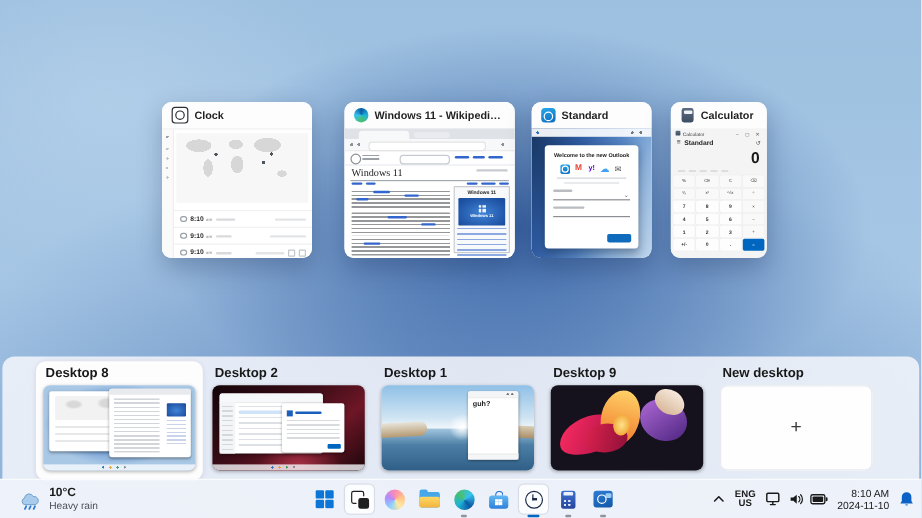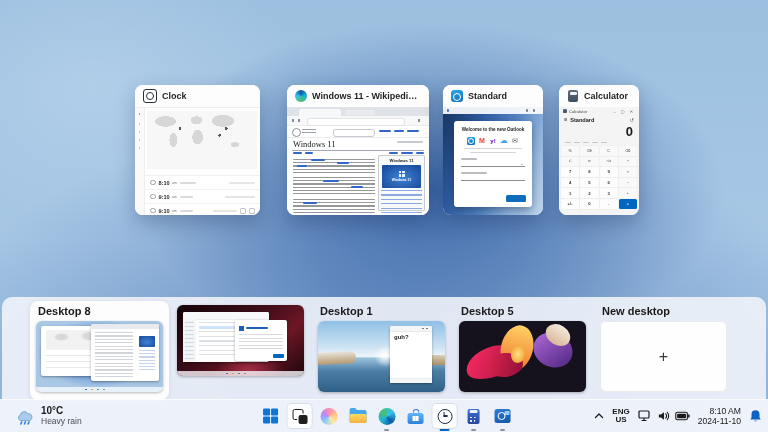"Desktop 2" div.desk-label { html: none -> <div>Desktop 2</div> }
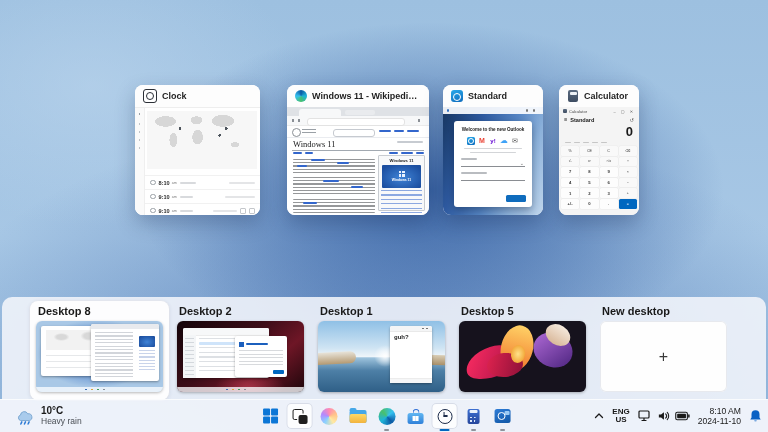"Desktop 5" div.desk-label { text: 5 -> 9 }
